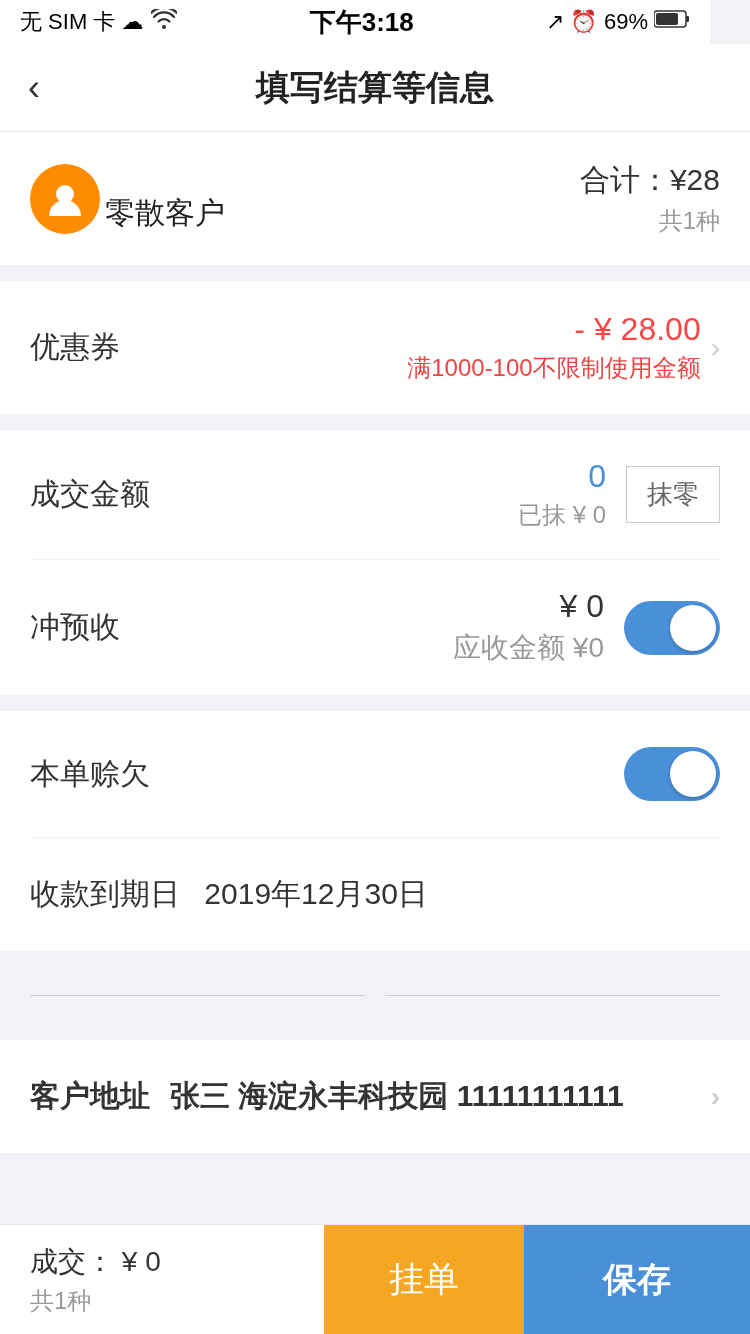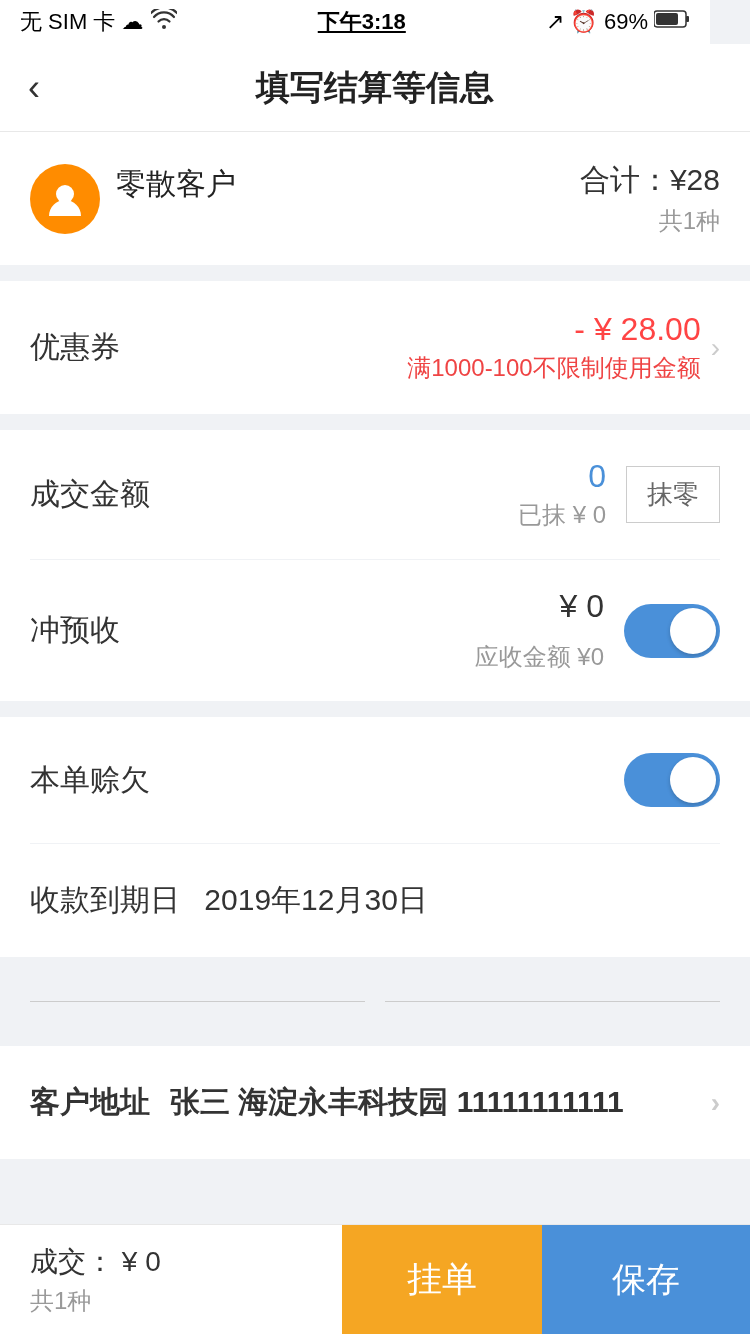"下午3:18" .status-center { font-size: 22px -> 26px; text-decoration: underline -> none }
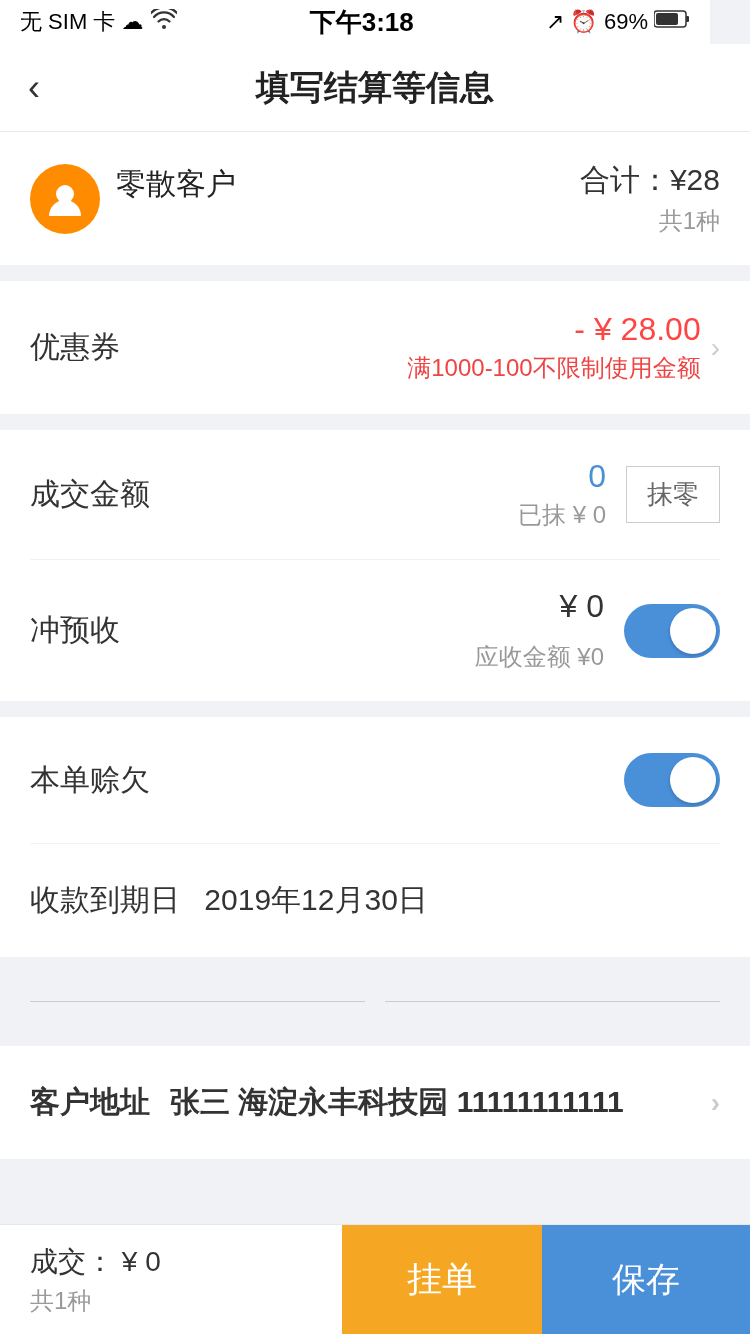"零散客户" .customer-left { align-items: flex-start -> flex-end; gap: 16px -> 5px }
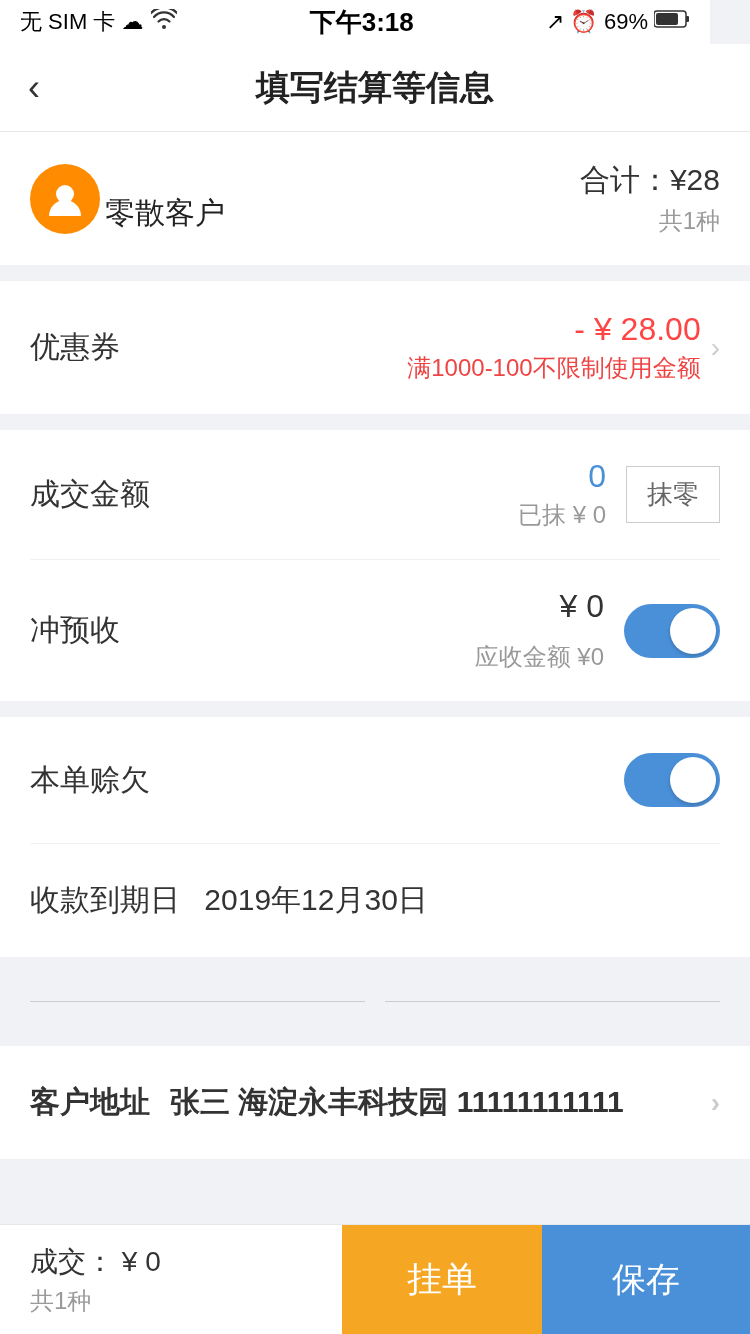"应收金额 ¥0" .receivable { font-size: 24px -> 28px; margin-top: 16px -> 4px }
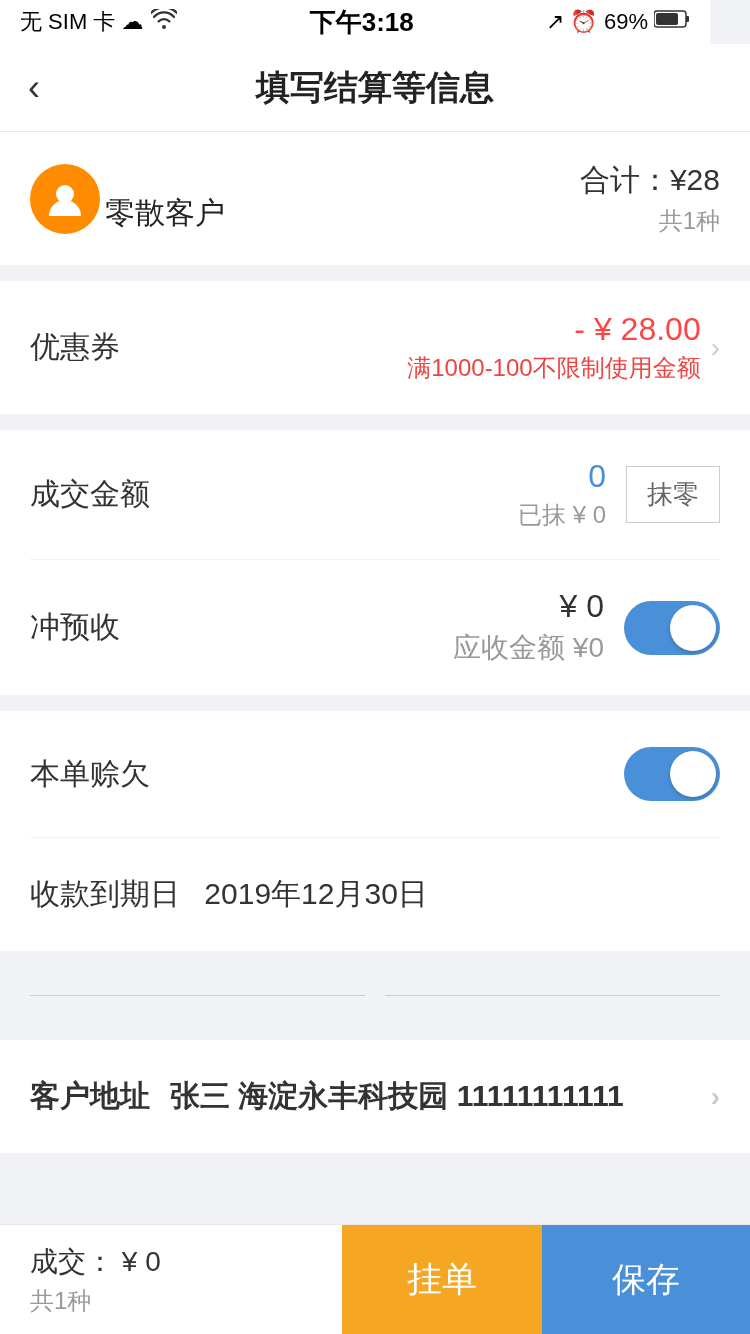"保存" .btn-save { font-weight: 400 -> 700; width: 208px -> 226px }
